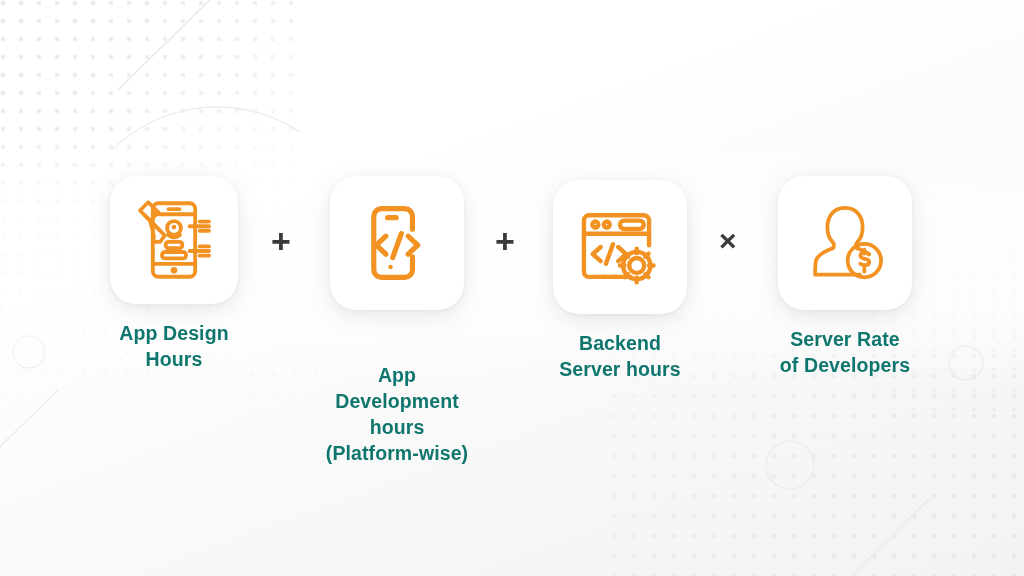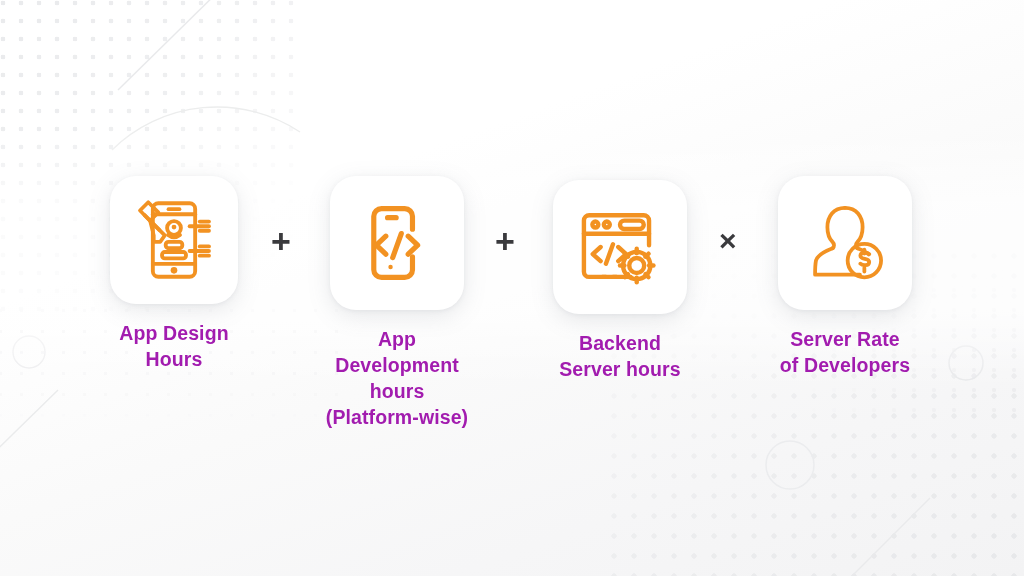"App Design" .label { color: #a21caf -> #0f766e }
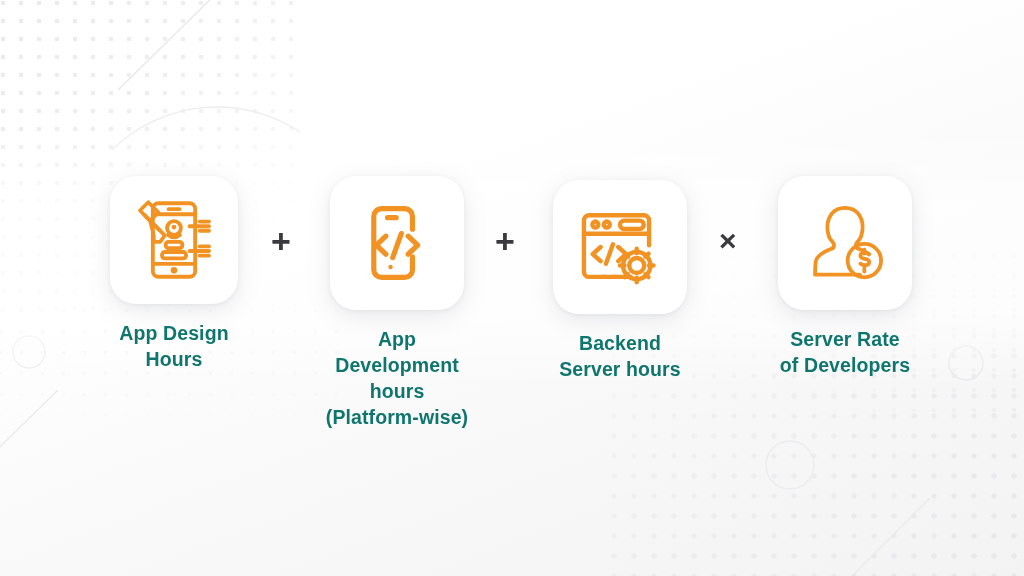"App" #item-1 { gap: none -> 36px }
